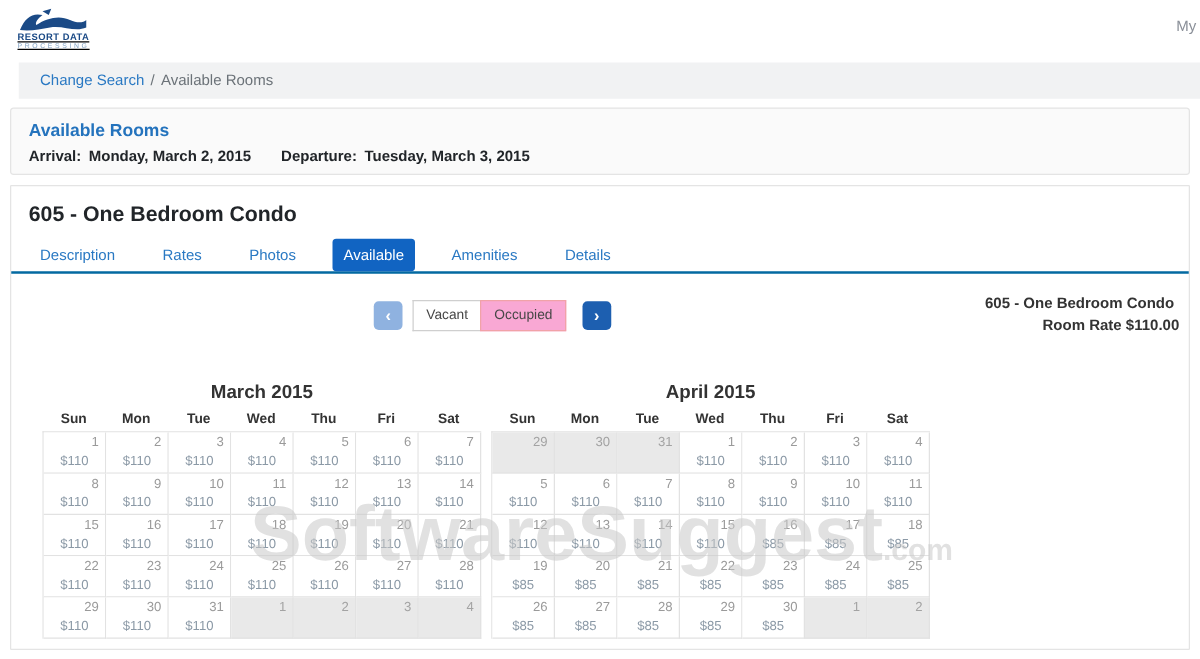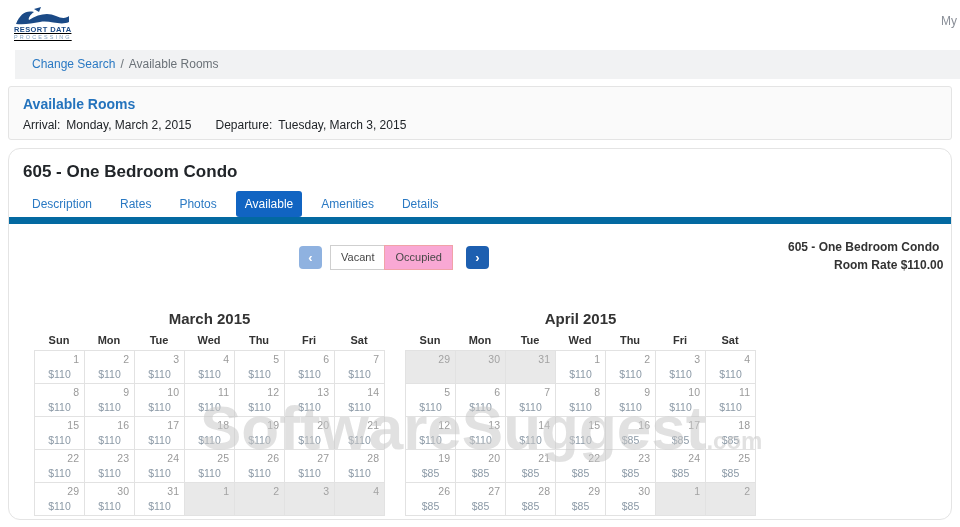"Arrival: Monday, March 2, 2015" .summary-line { font-weight: normal -> bold }
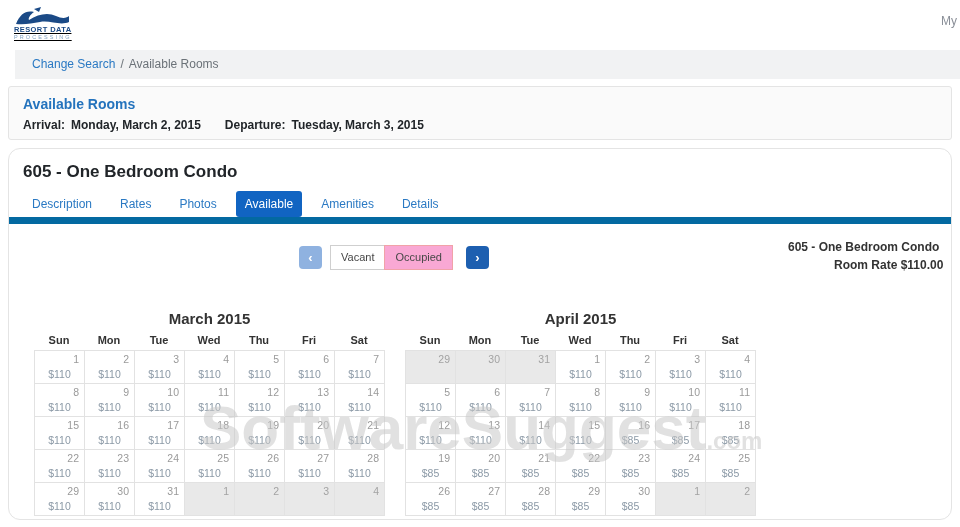"605 - One Bedroom Condo" .main-card { border-radius: 12px -> 1px }
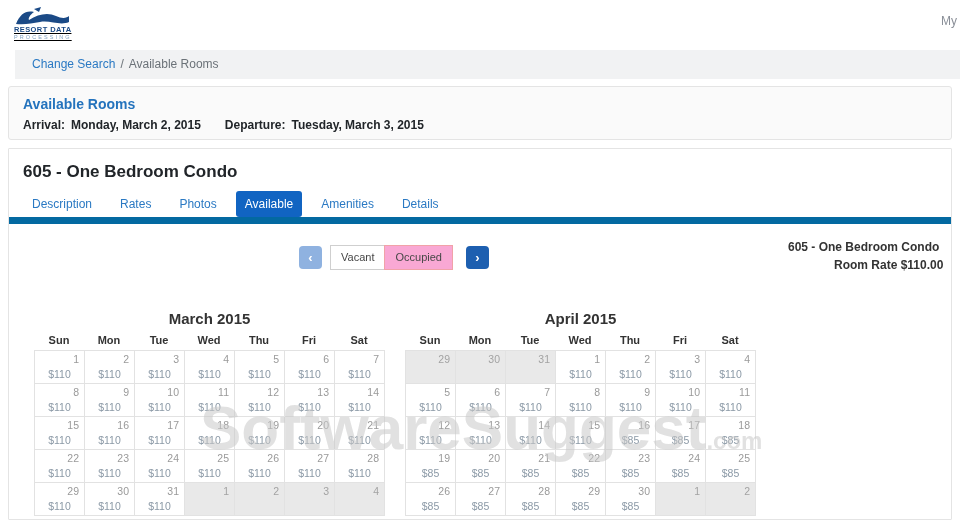"Description" .tabs { border-bottom: 7px solid #0369a1 -> 2px solid #0369a1; gap: 10px -> 20px }
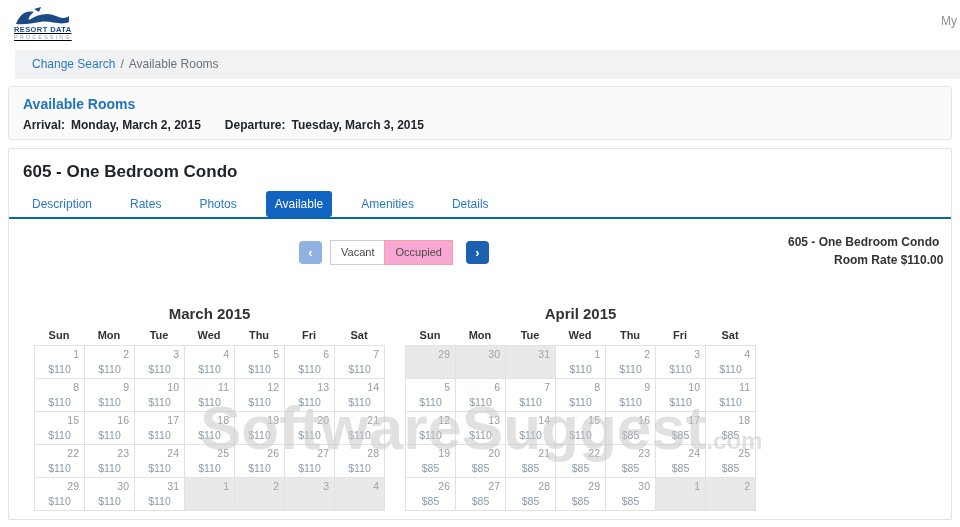"March 2015" .calendars { gap: 20px -> 8px }
